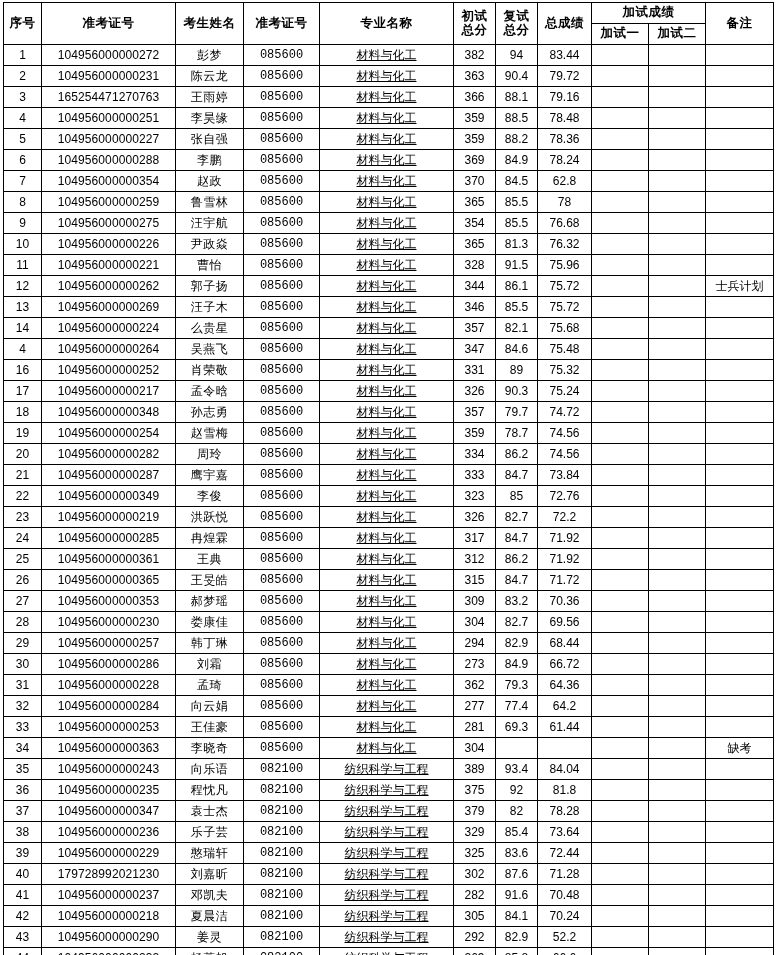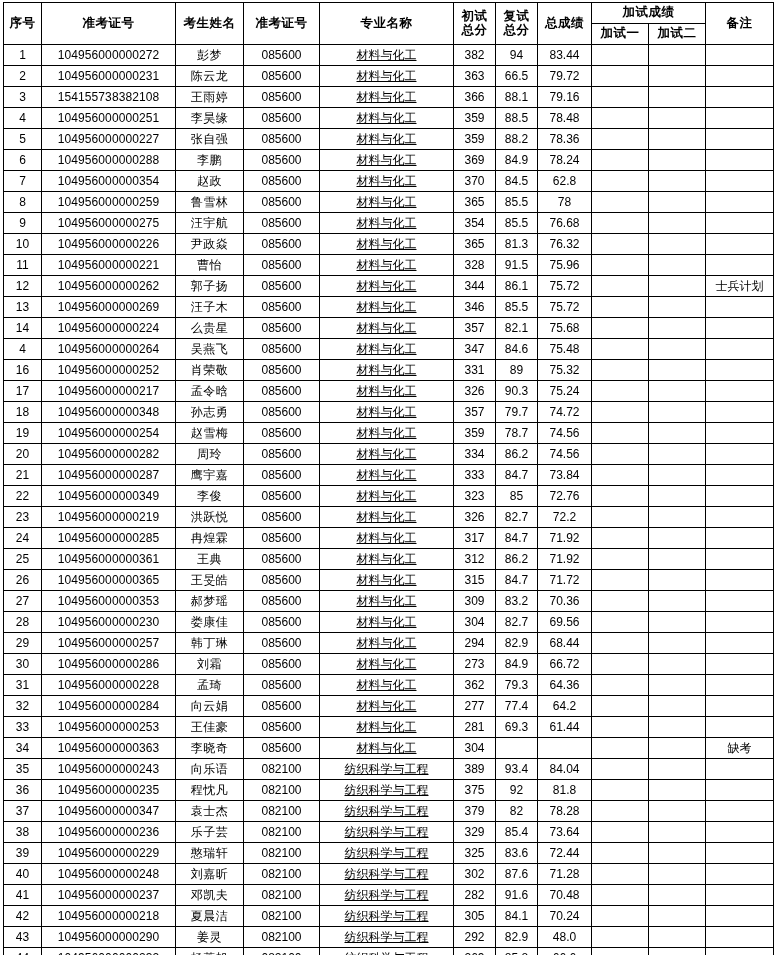"085600" td.majcode { font-family: none -> Liberation Mono, monospace }
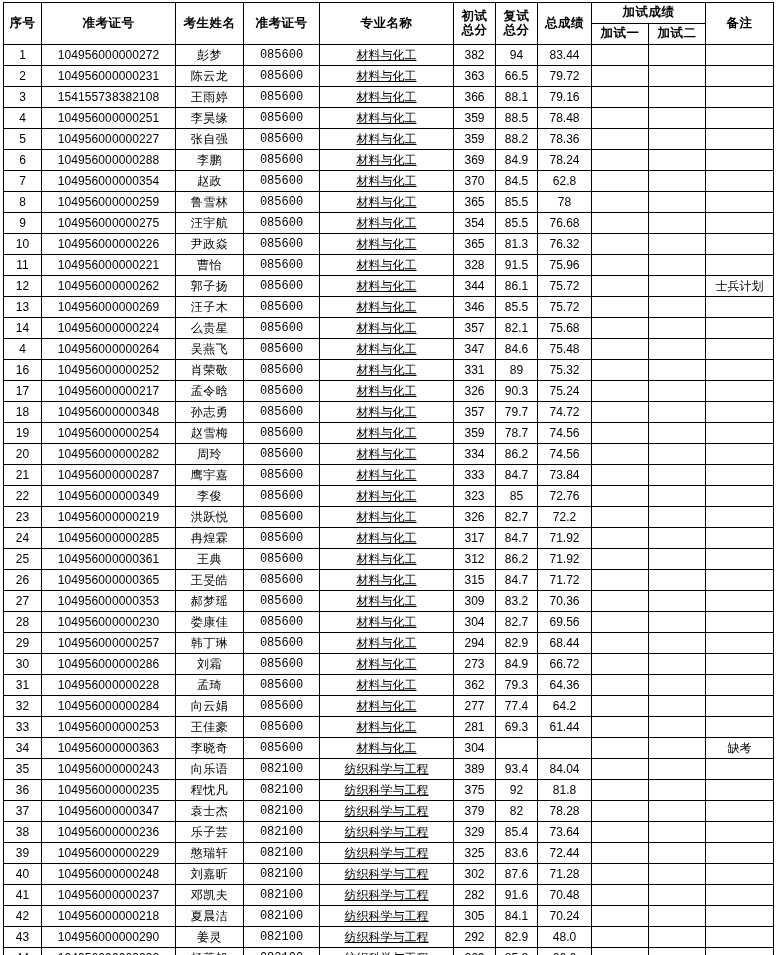"66.5" td.num { text: 66.5 -> 90.4 }
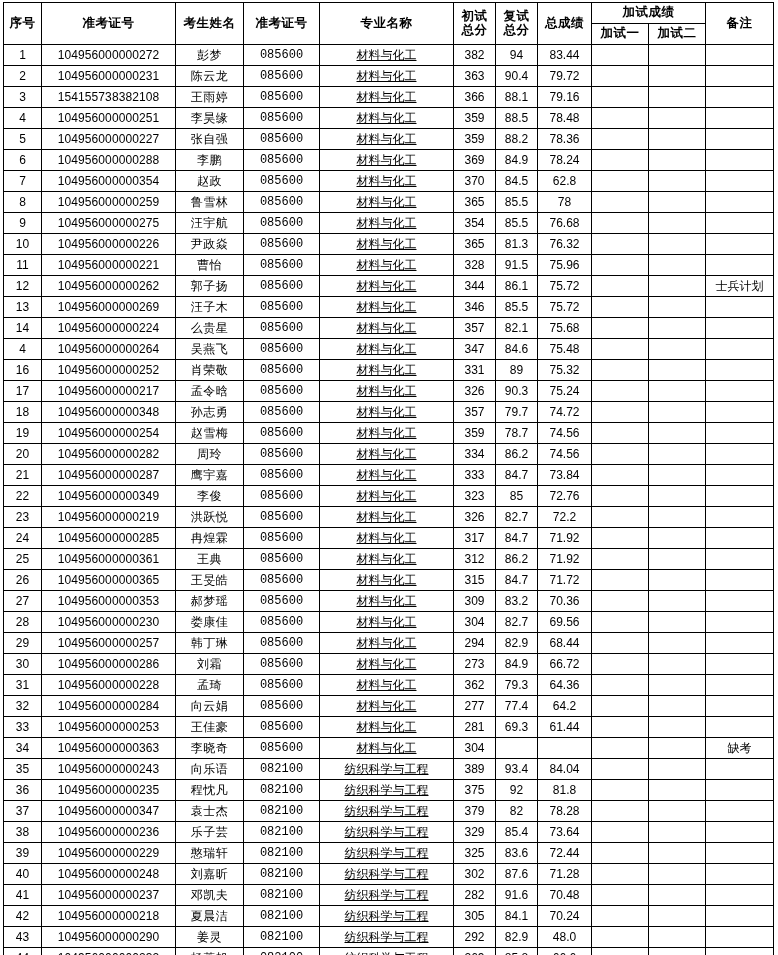"154155738382108" td.ticket { text: 154155738382108 -> 165254471270763 }
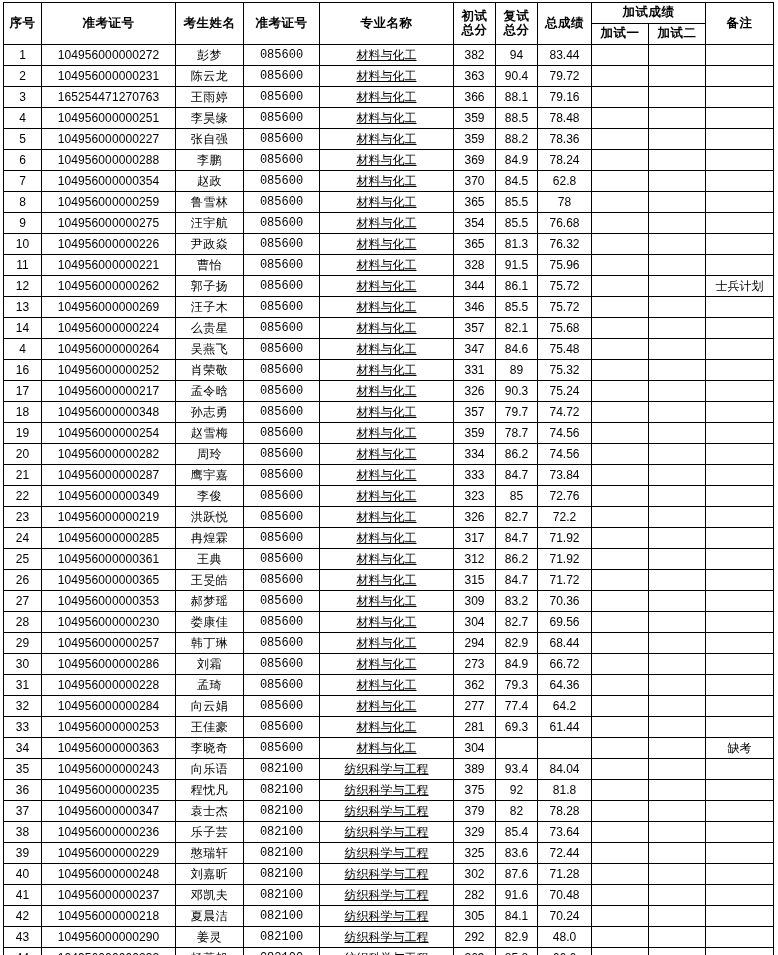"104956000000248" td.ticket { text: 104956000000248 -> 179728992021230 }
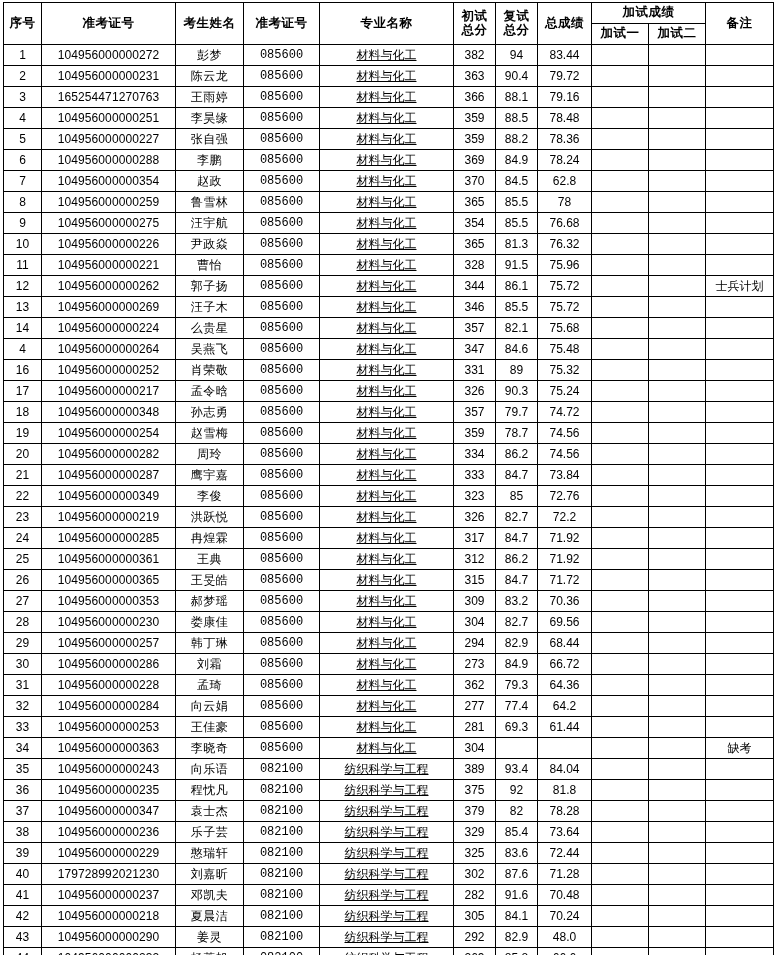"48.0" td.num { text: 48.0 -> 52.2 }
